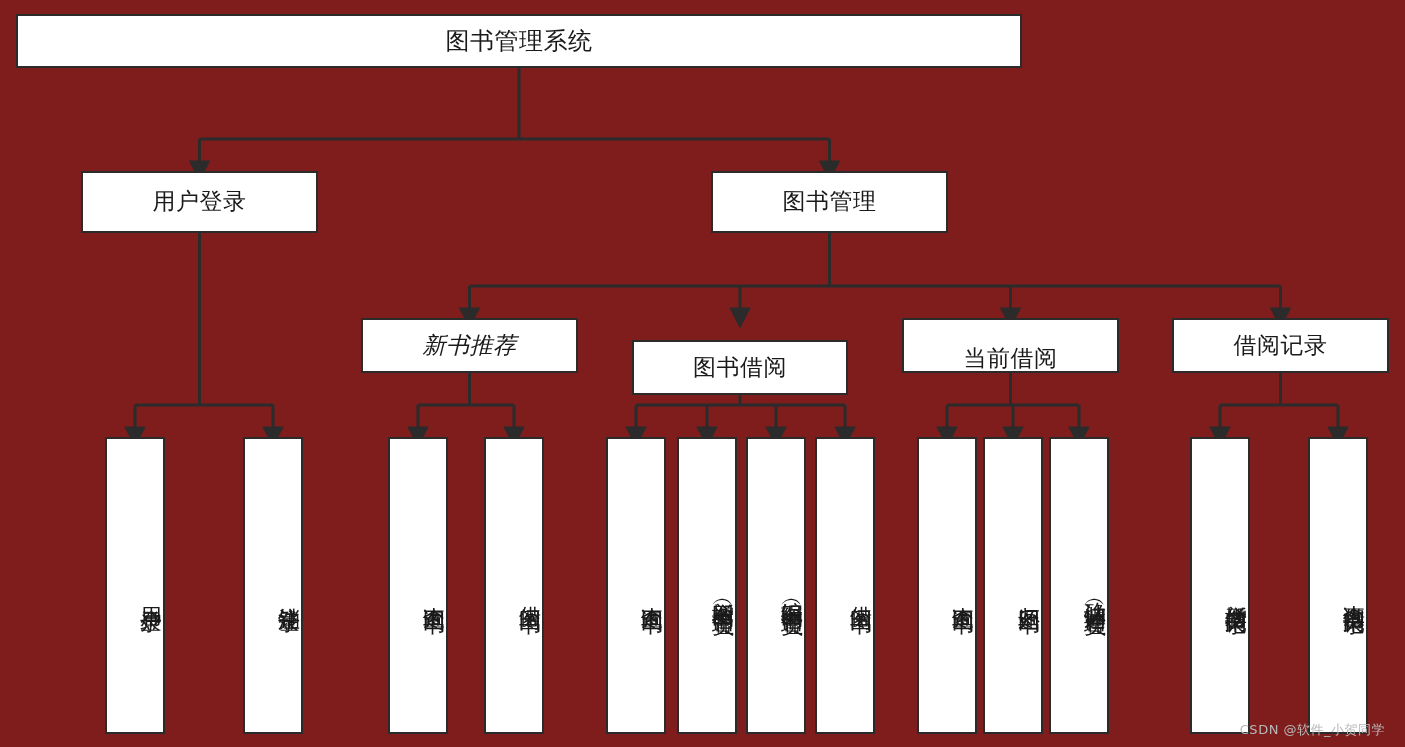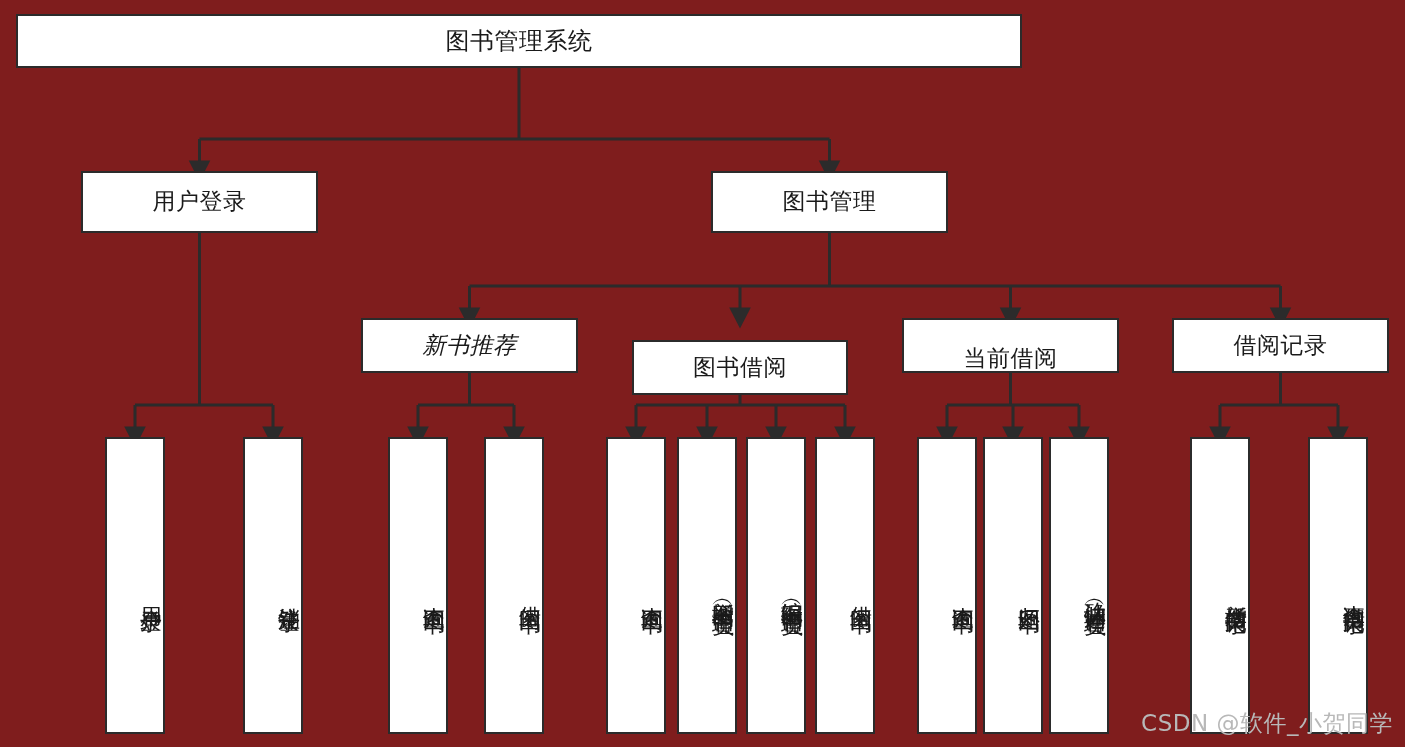"CSDN @软件_小贺同学" #watermark { font-size: 23px -> 13px; right: 12px -> 20px }
